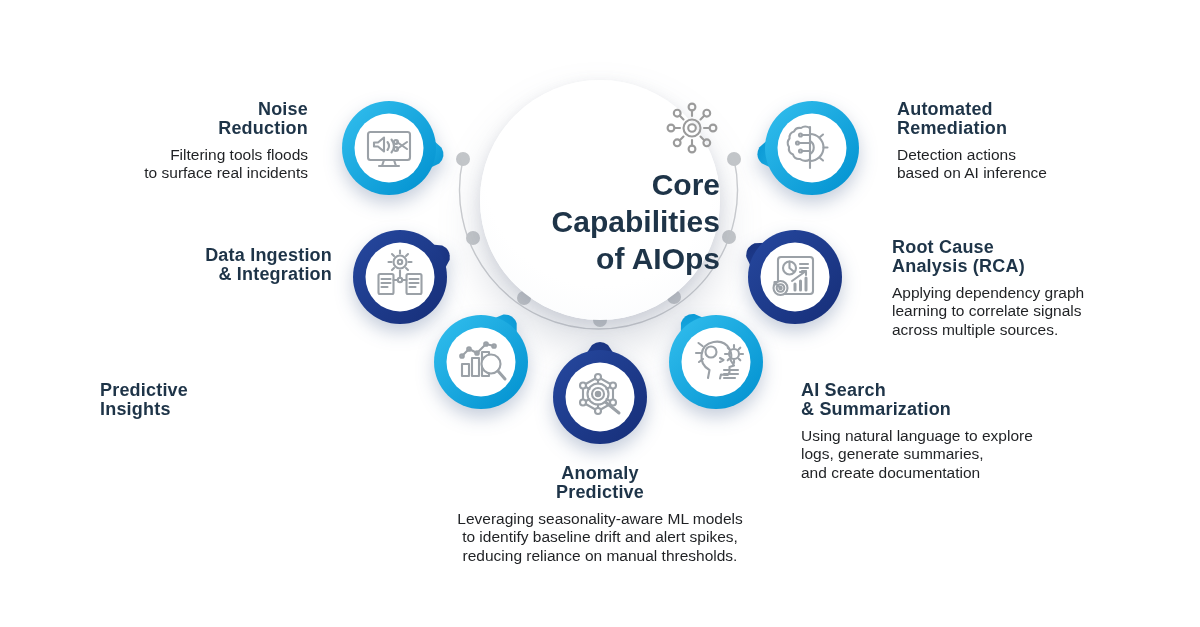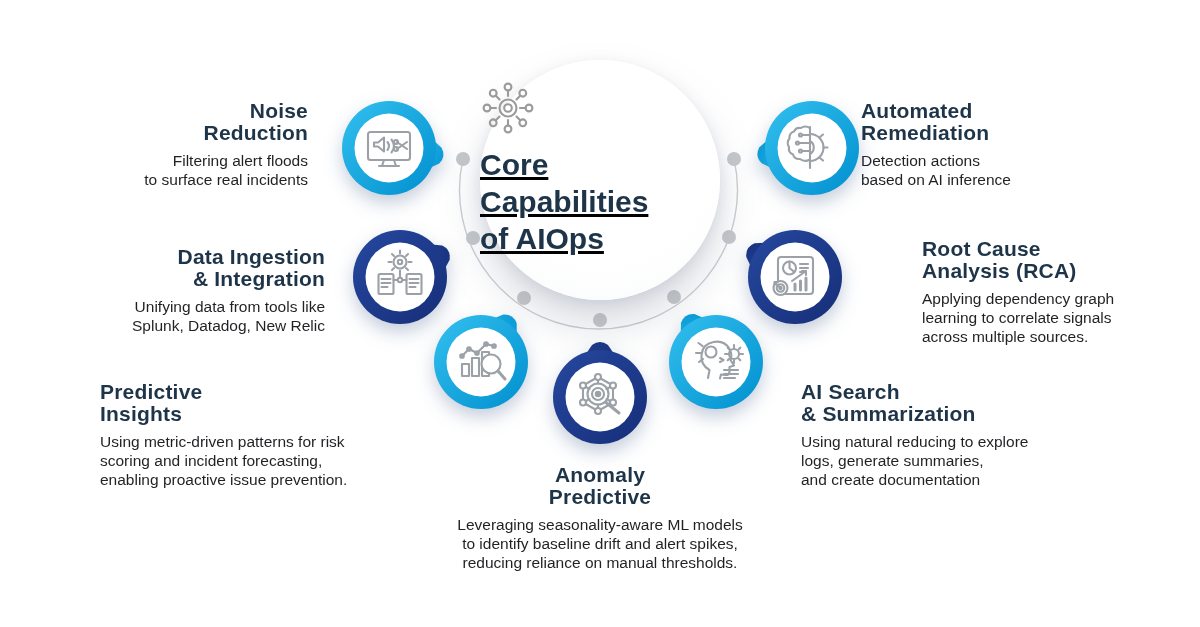"Noise" .item-title { font-size: 21px -> 18px }
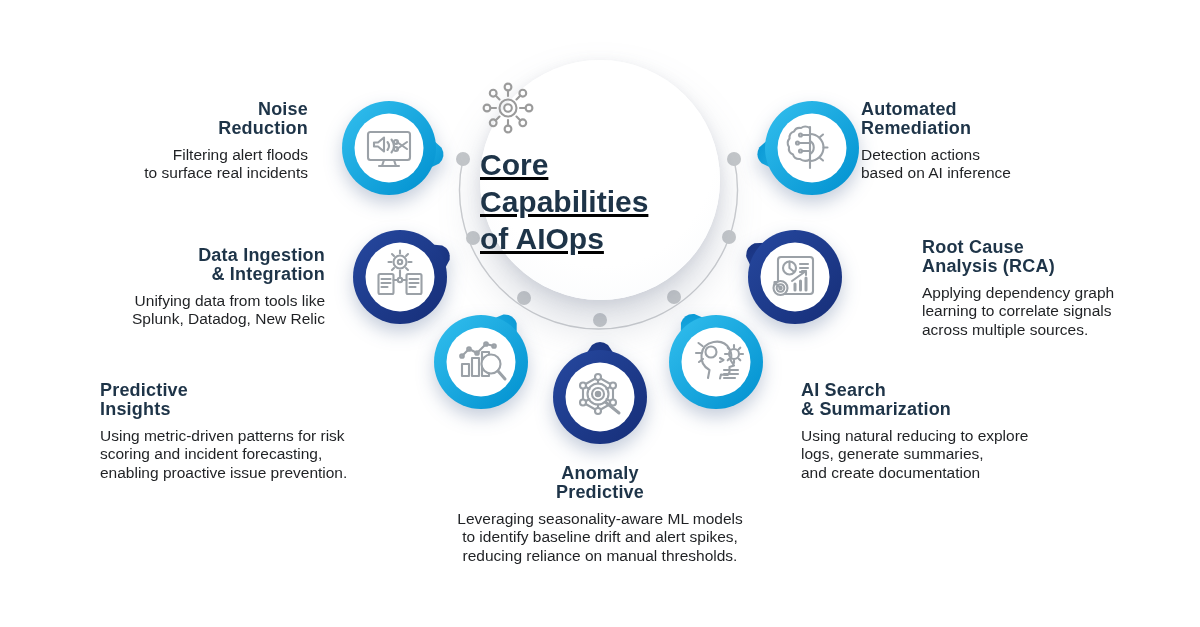"Automated" .tb-auto { left: 861px -> 897px }
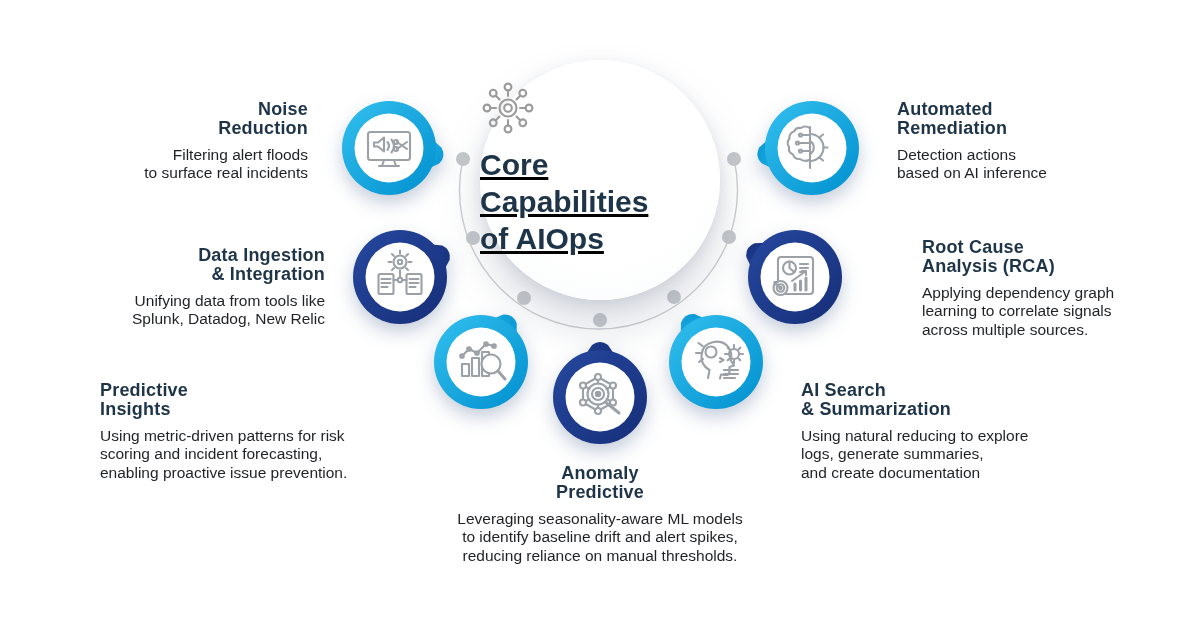"Filtering alert floods" div.item-desc { text: alert -> tools }
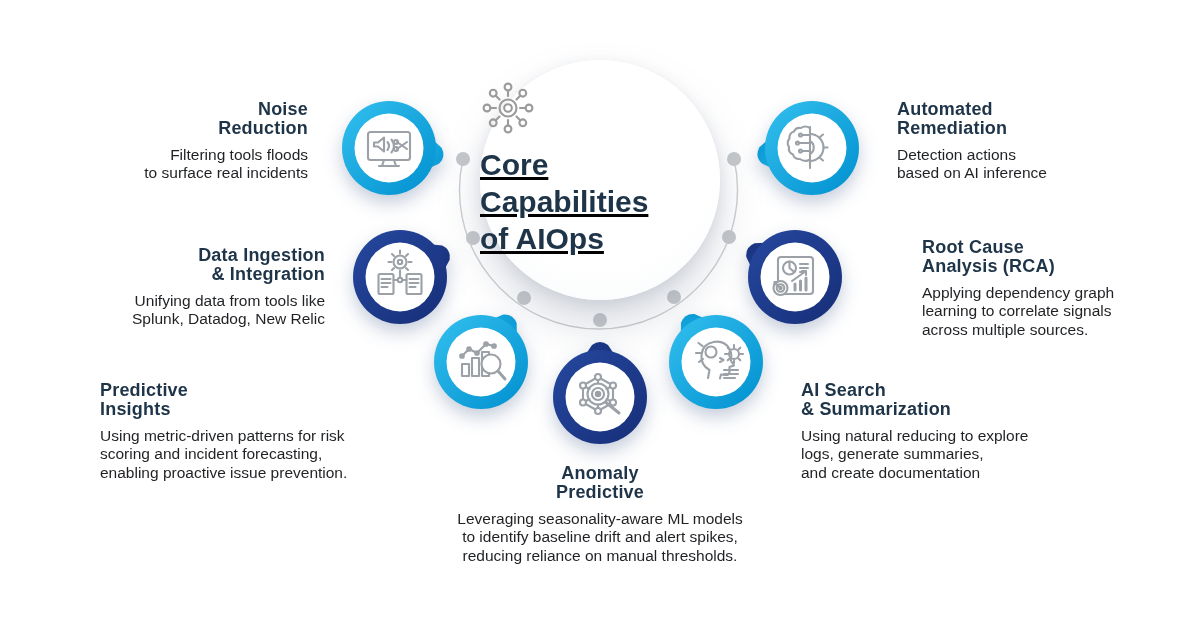"Core" .center-circle { text-align: left -> right; text-decoration: underline -> none; top: 60px -> 80px }
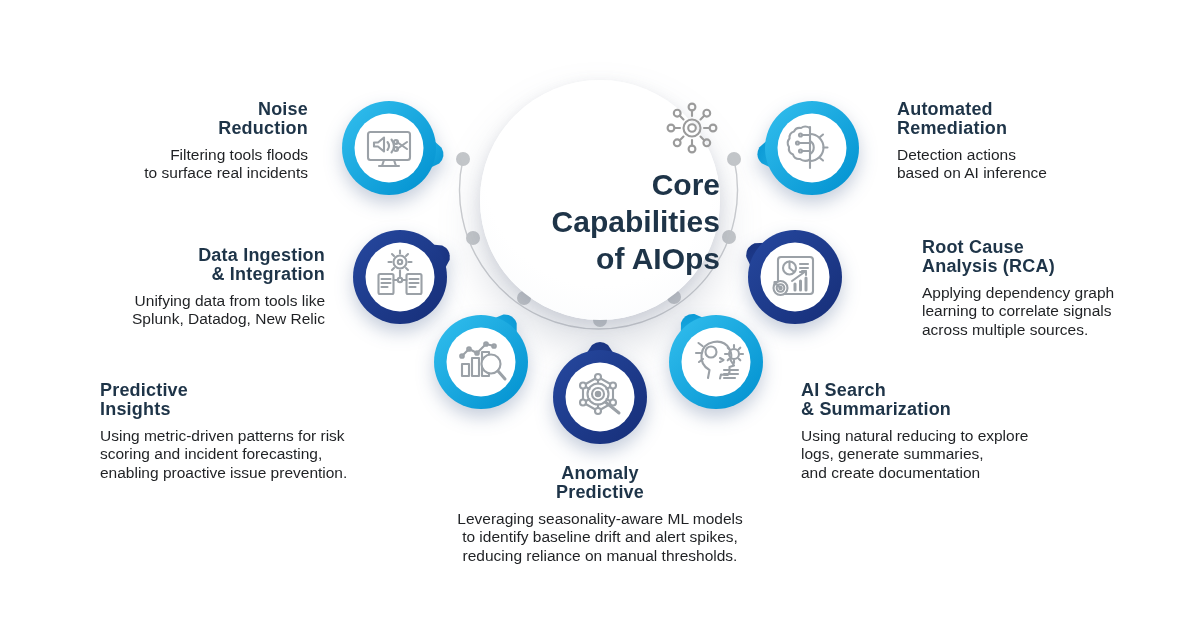"Data Ingestion" .tb-data { left: 20px -> 27px }
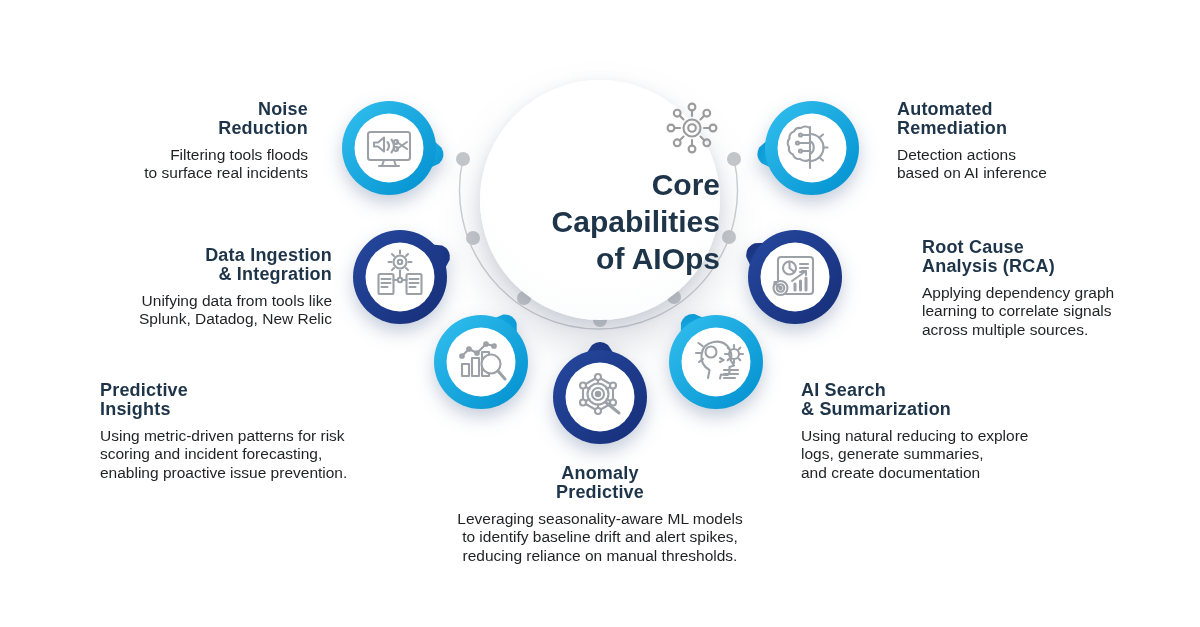"Root Cause" .tb-rca { left: 922px -> 892px }
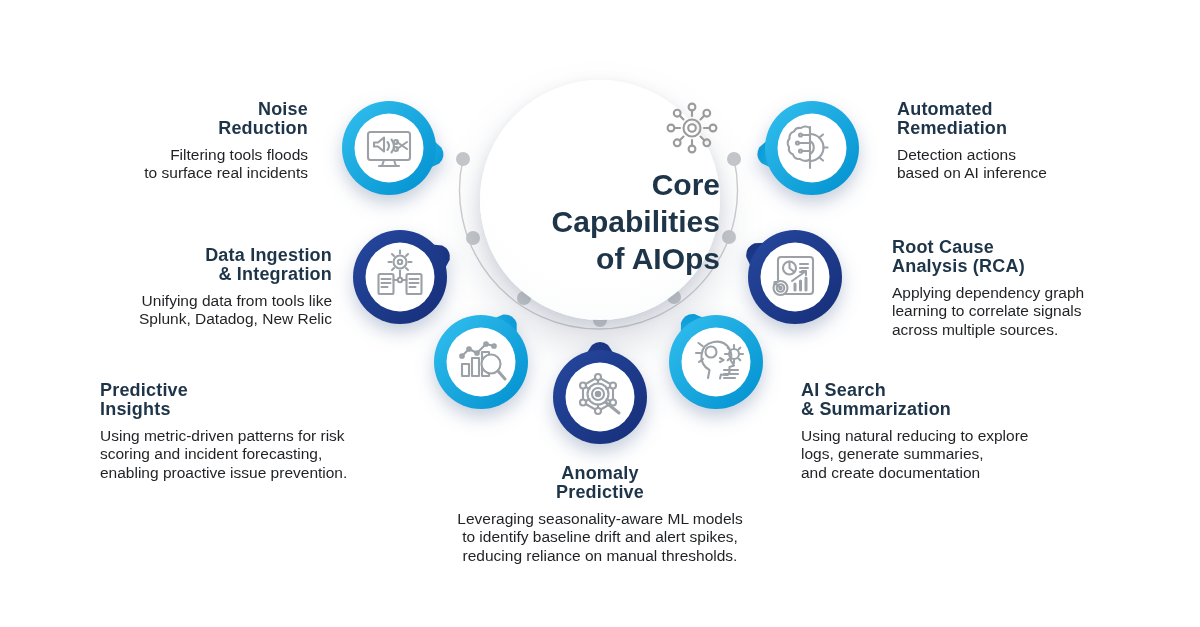"Unifying data from tools like" div.item-desc { html: <div>Unifying data from tools like Splunk, Datadog, New Relic</div> -> none }
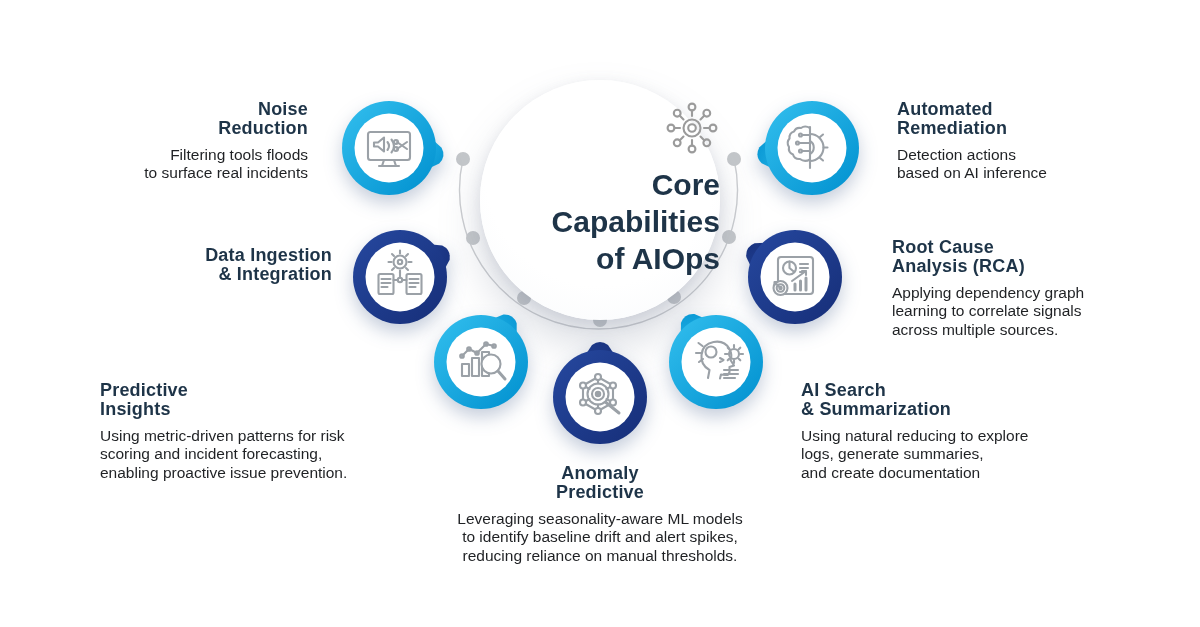"Using metric-driven patterns for risk" div.item-desc { html: <div>Using metric-driven patterns for risk scoring and incident forecasting, enabling proactive issue prevention.</div> -> none }
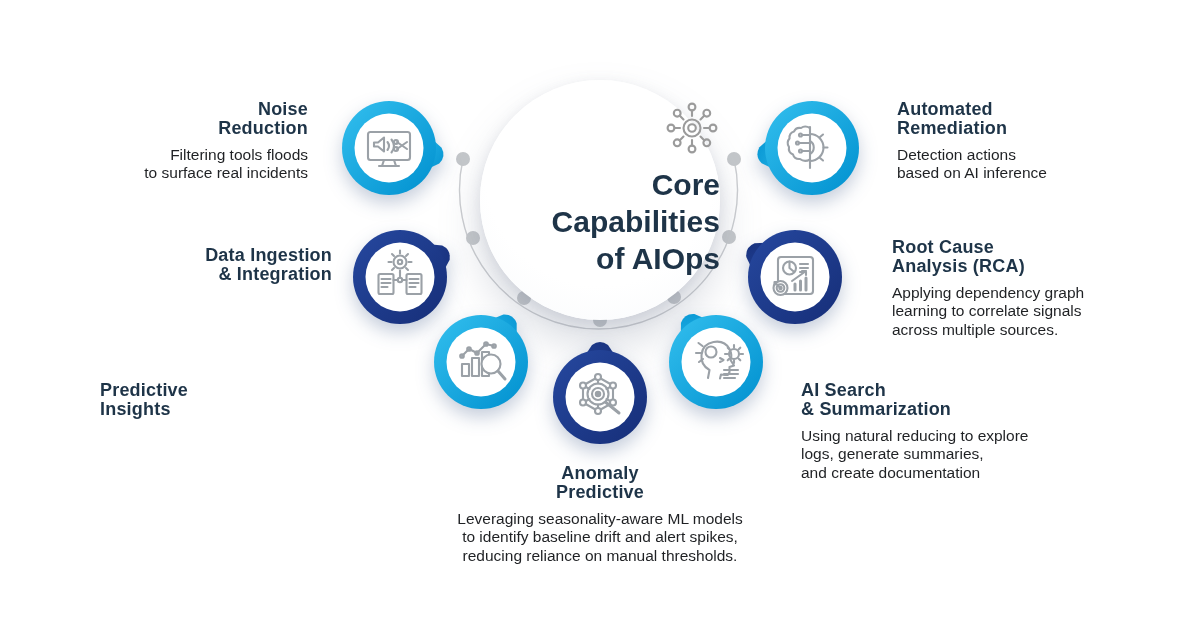"Using natural reducing to explore" div.item-desc { text: reducing -> language }
